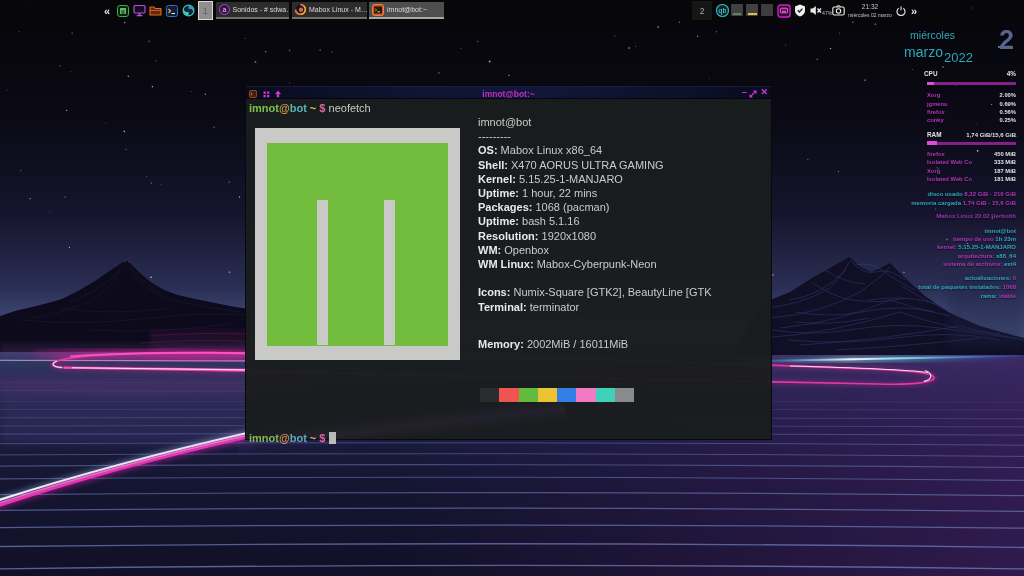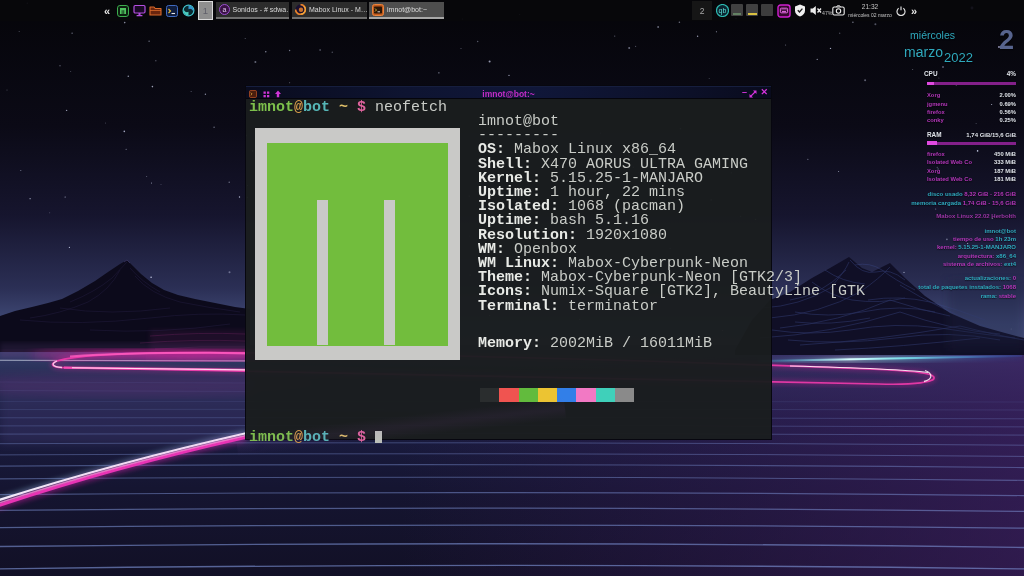"imnot@bot ~ $ neofetch" #tcontent { font-family: Liberation Mono, monospace -> Liberation Sans, sans-serif; font-size: 15px -> 11px }
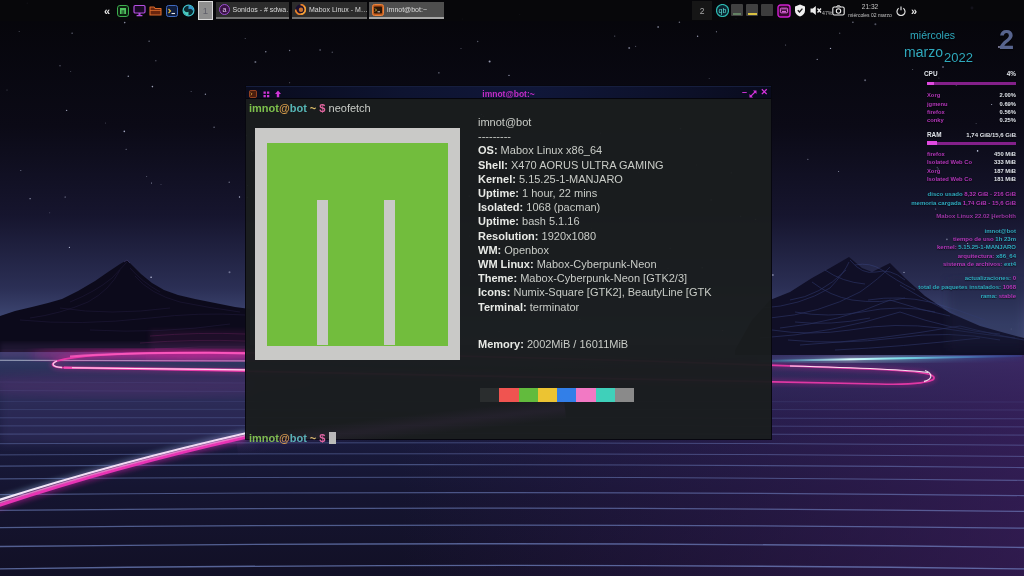"Isolated:" span.nb { text: Isolated -> Packages }
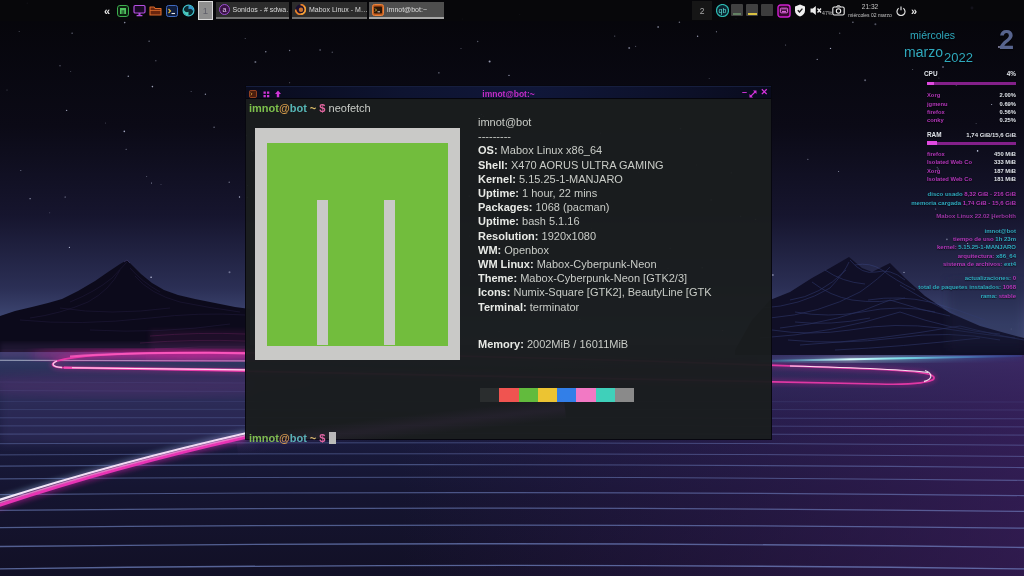"Theme: Mabox-Cyberpunk-Neon [GTK2/3]" div.nline { html: <div><span>Theme:</span> Mabox-Cyberpunk-Neon [GTK2/3]</div> -> none }
